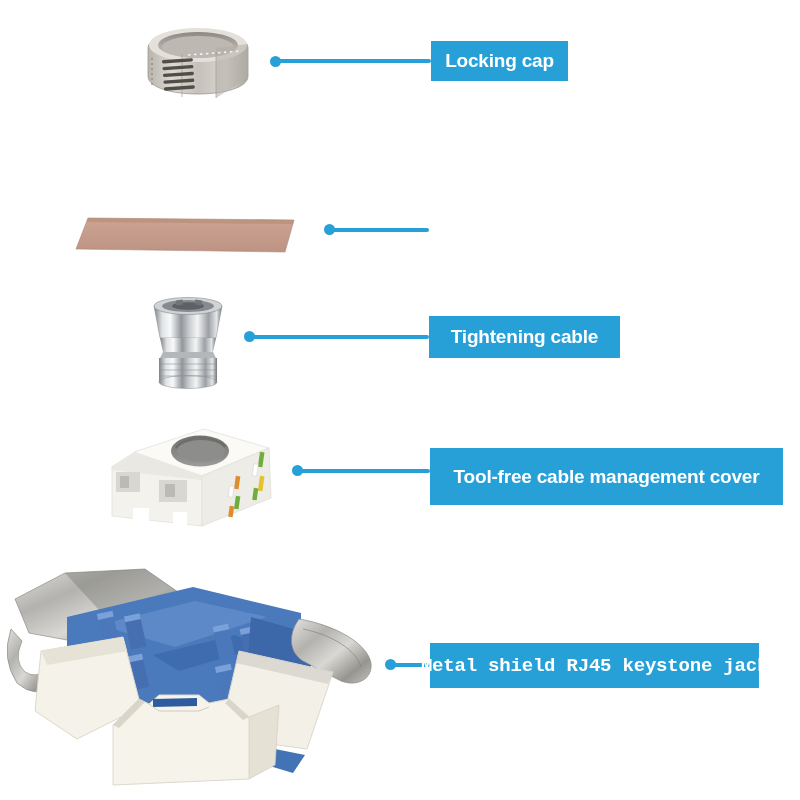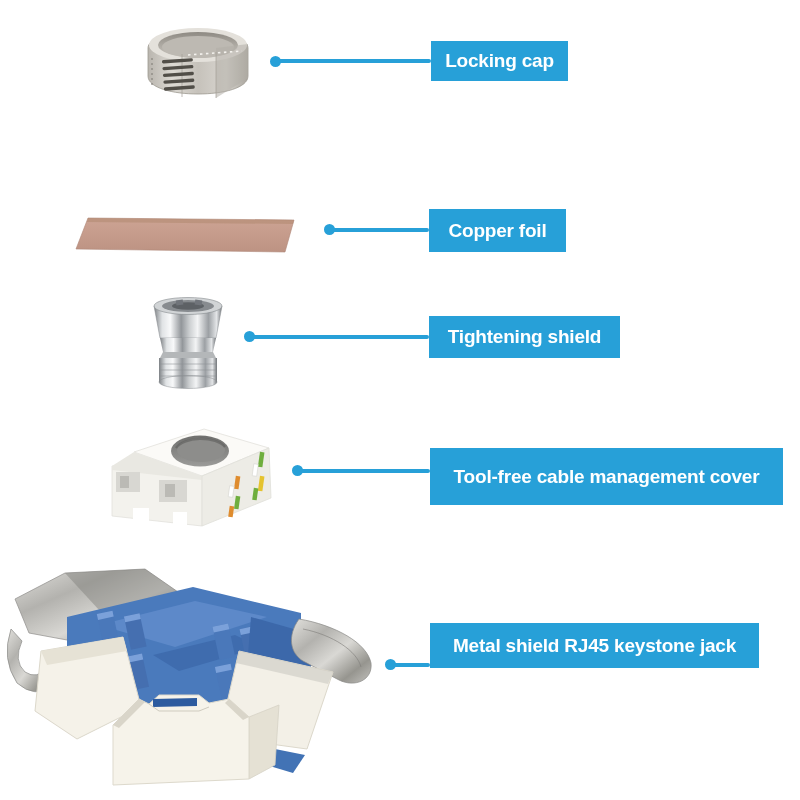"Copper foil" div.label { html: <div> <span>Copper foil</span> </div> -> none }
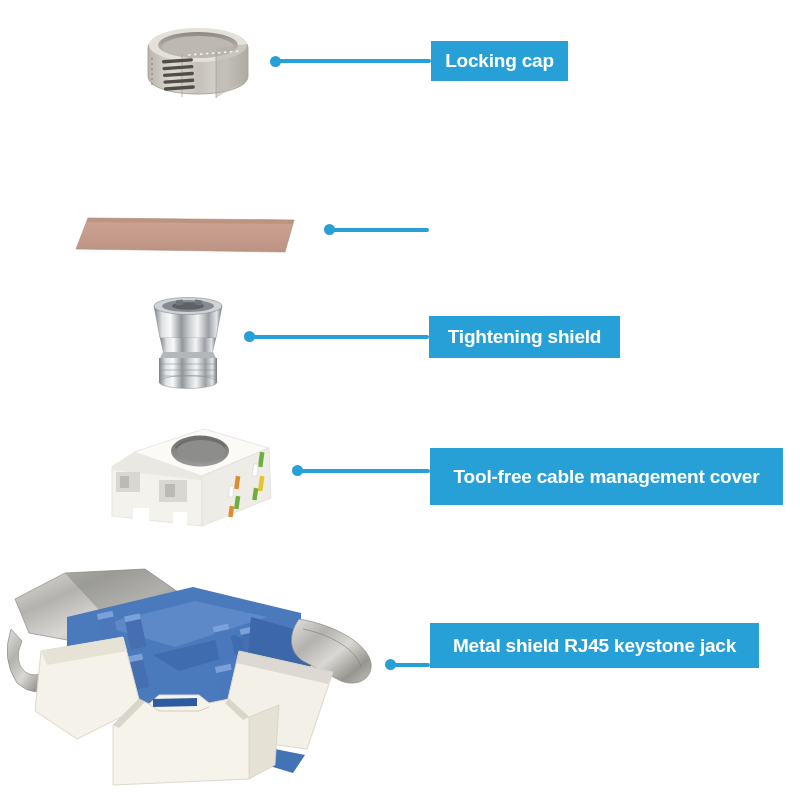"Tightening shield" span { text: shield -> cable }
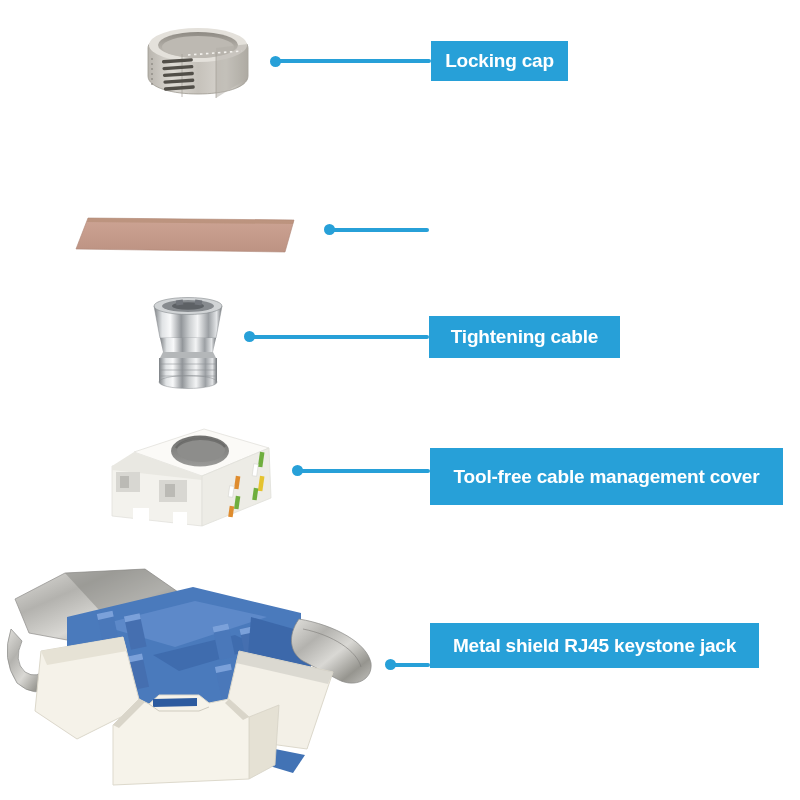"Metal shield RJ45 keystone jack" div.label { font-family: none -> Liberation Mono, monospace; top: 623px -> 643px }
